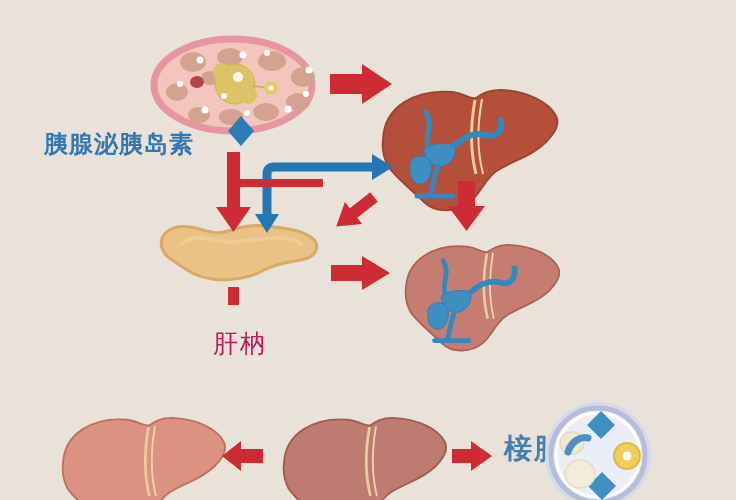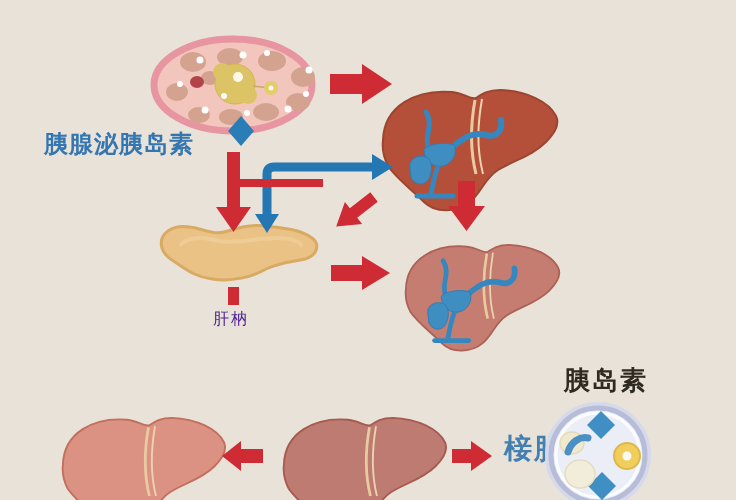"肝枘" .label-dark { color: #4c1d95 -> #be185d; font-size: 16px -> 25px; margin-top: none -> 20px }
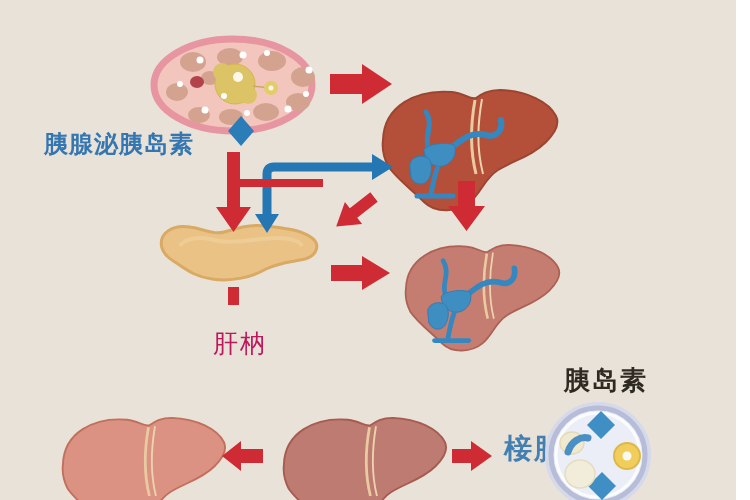"胰岛素" div.label { html: <div>胰岛素</div> -> none }
